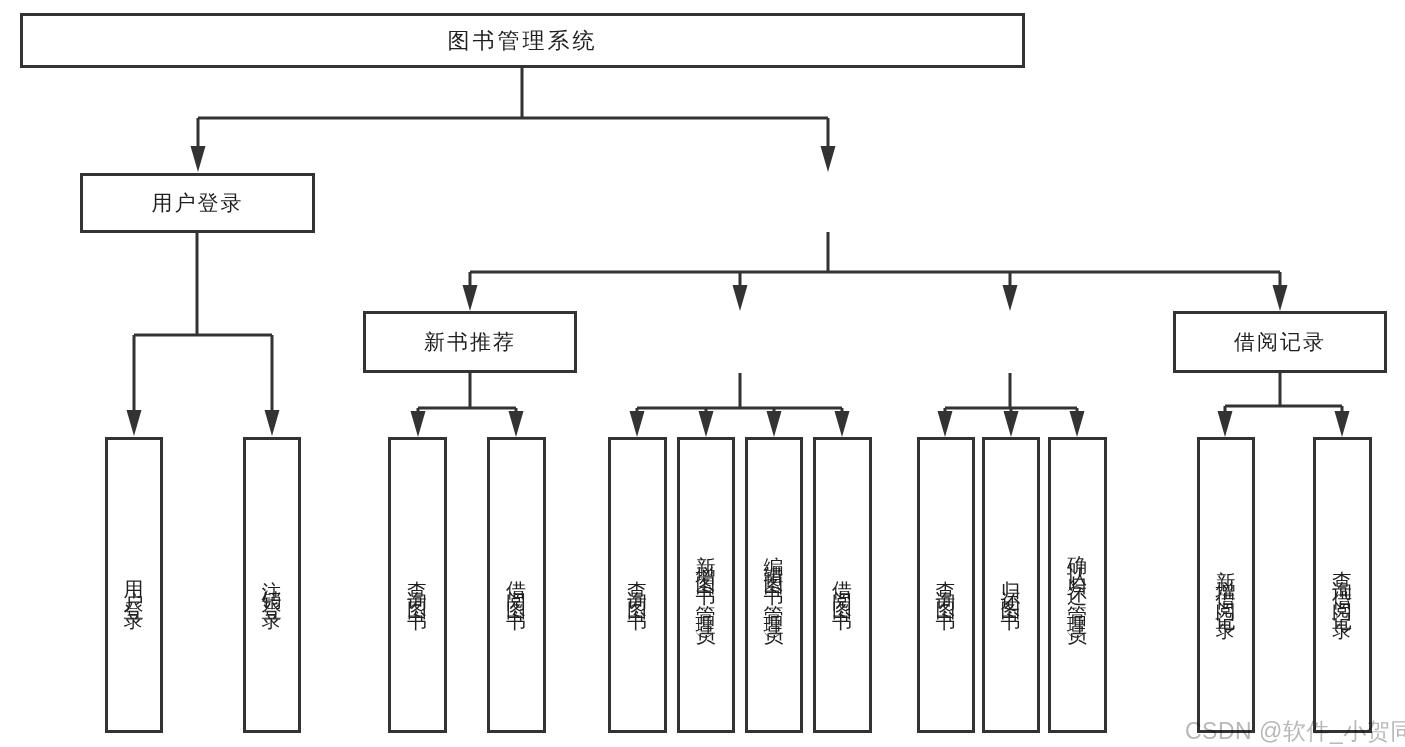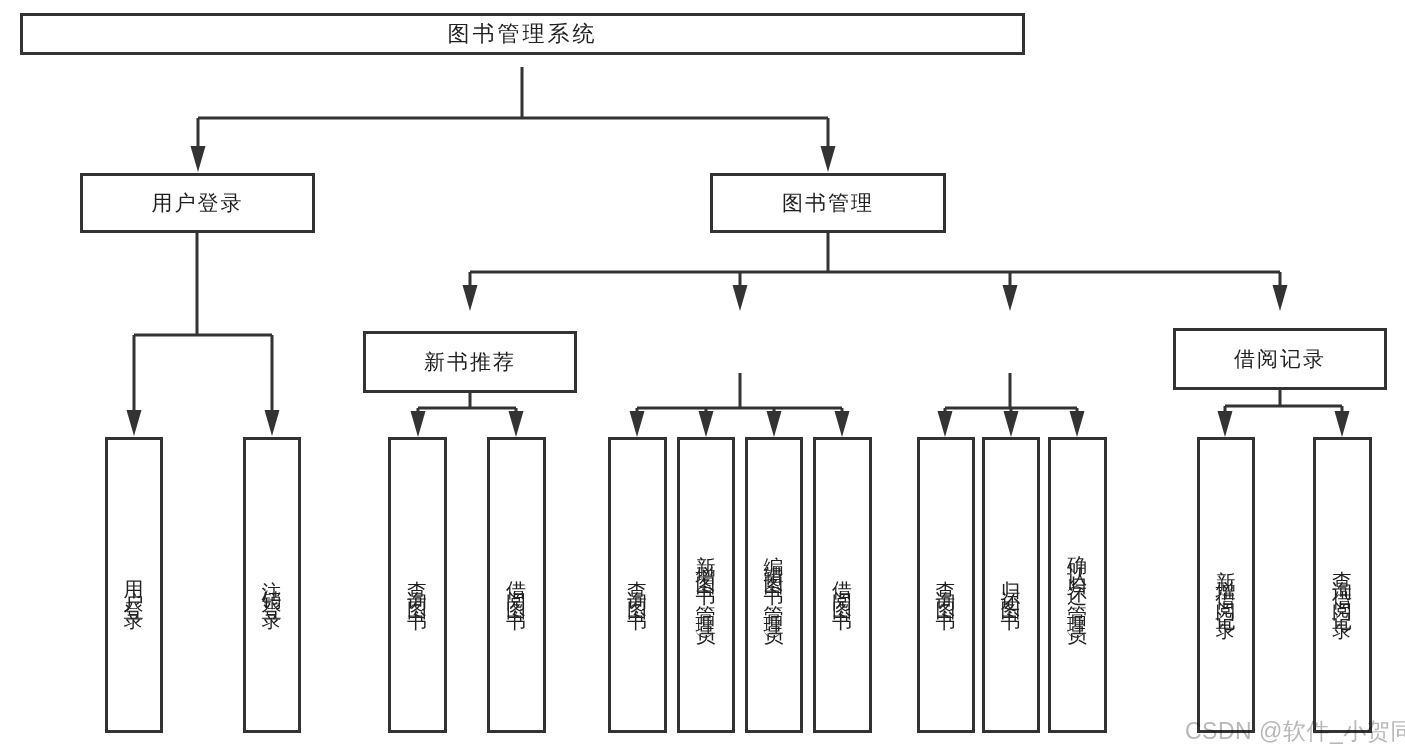"图书管理系统" div.hbox { height: 42px -> 55px }
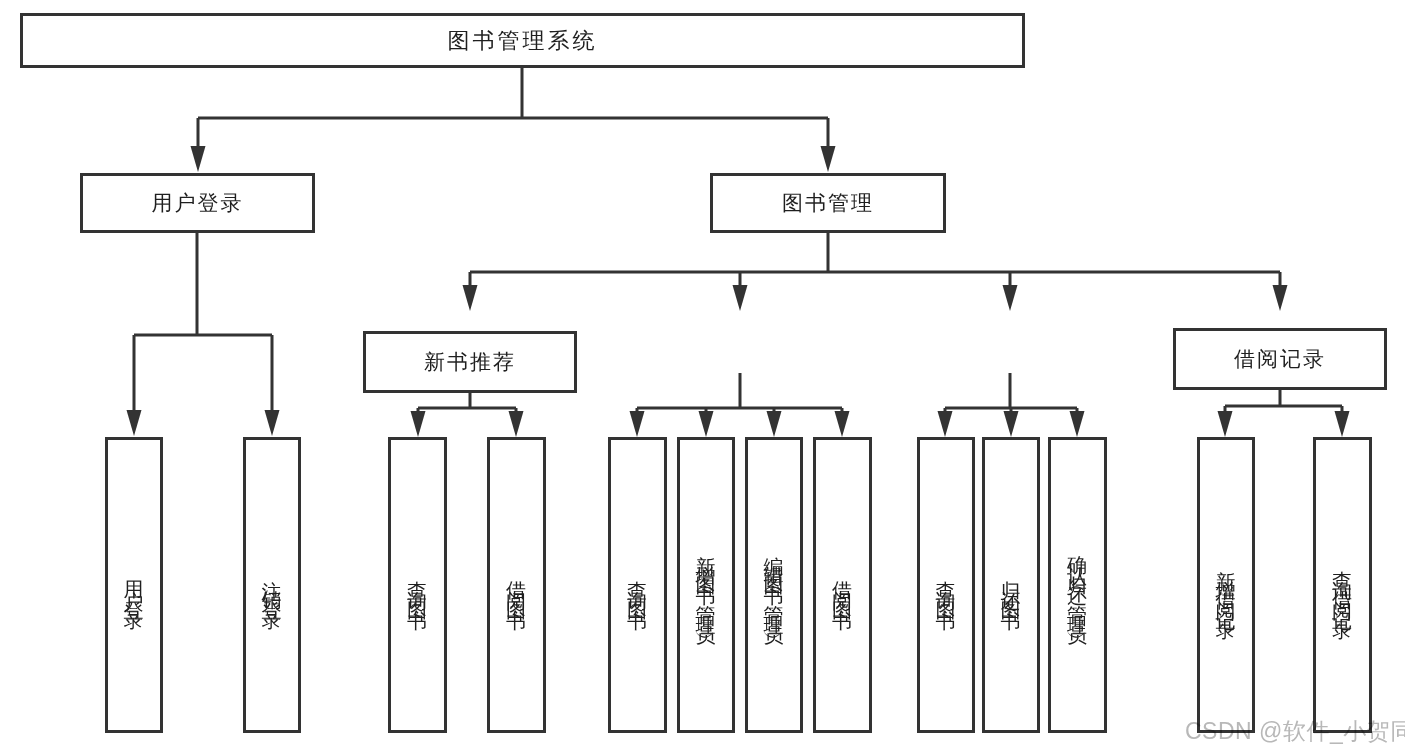"图书管理" div.hbox { html: <div>图书管理</div> -> none }
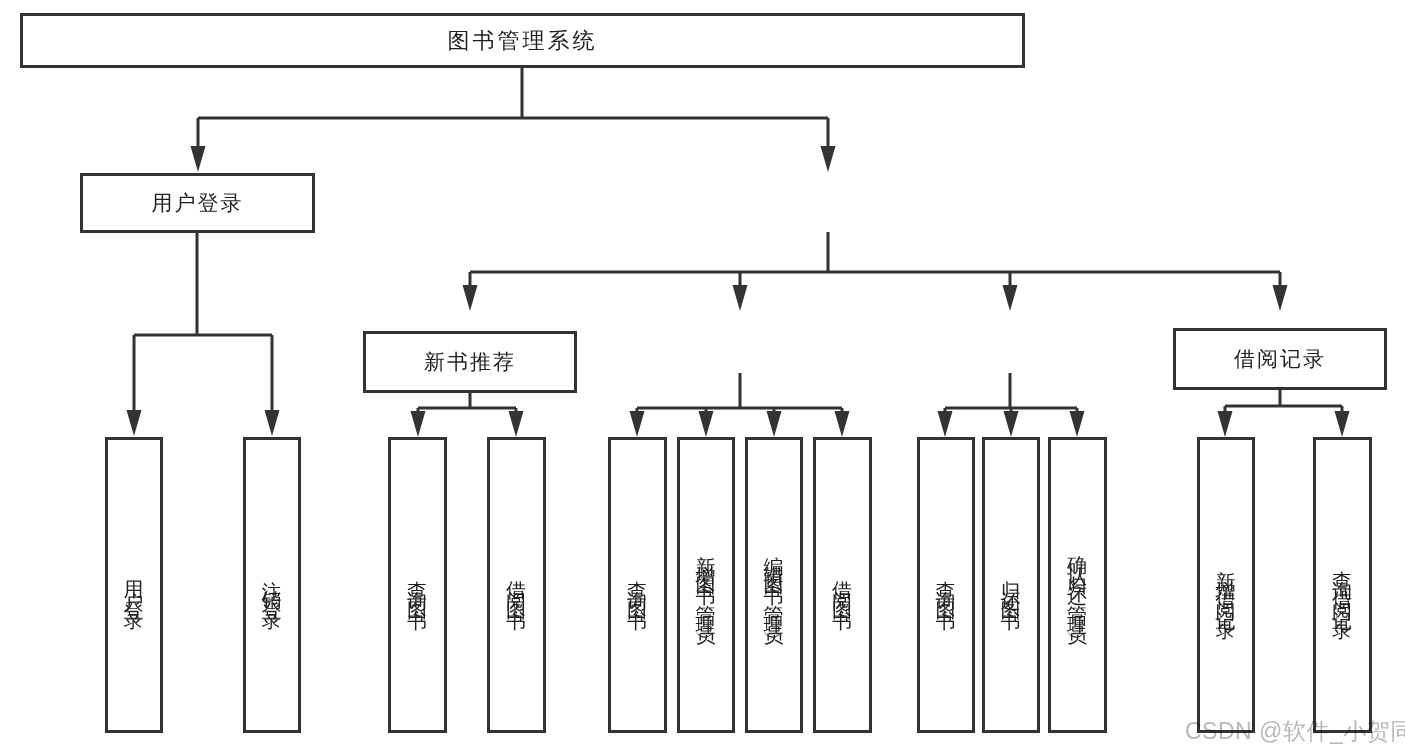"新书推荐" div.hbox { margin-top: 20px -> none }
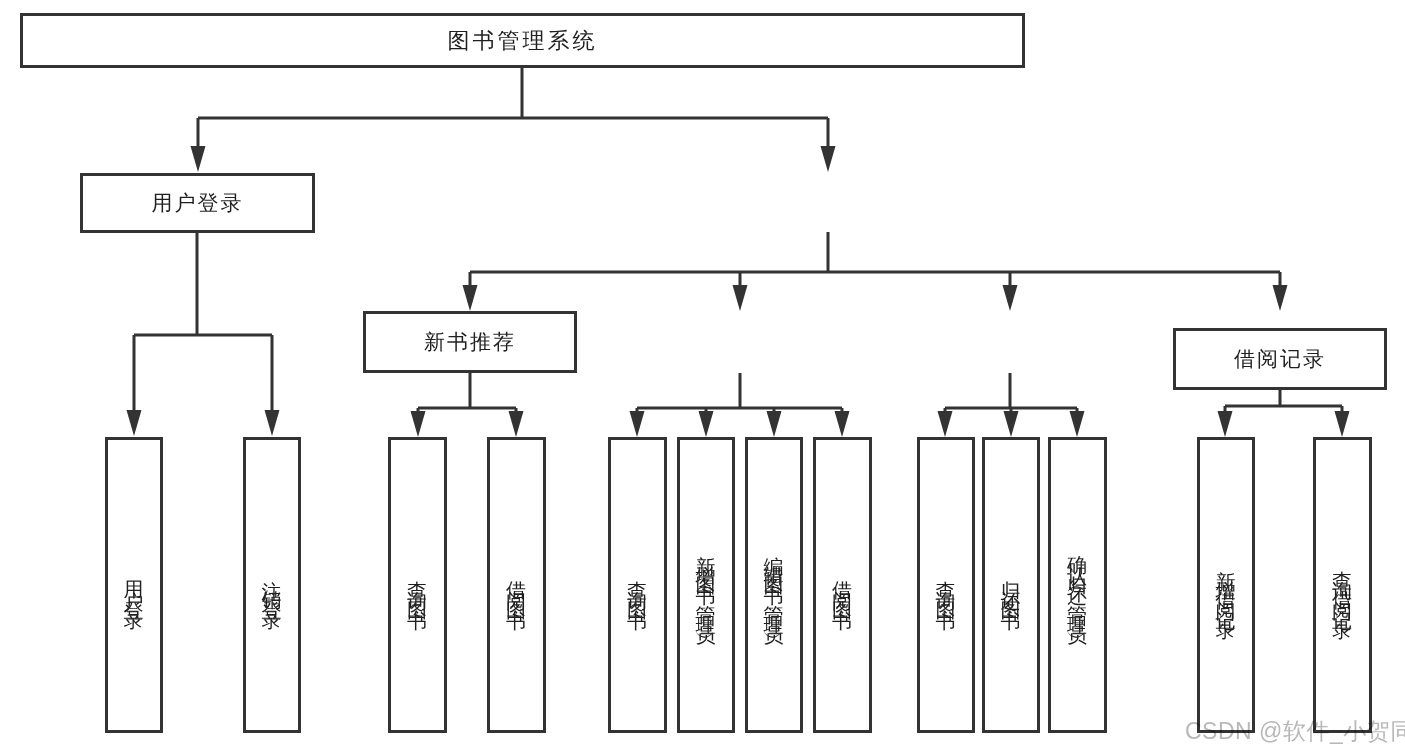"借阅记录" div.hbox { top: 328px -> 311px }
